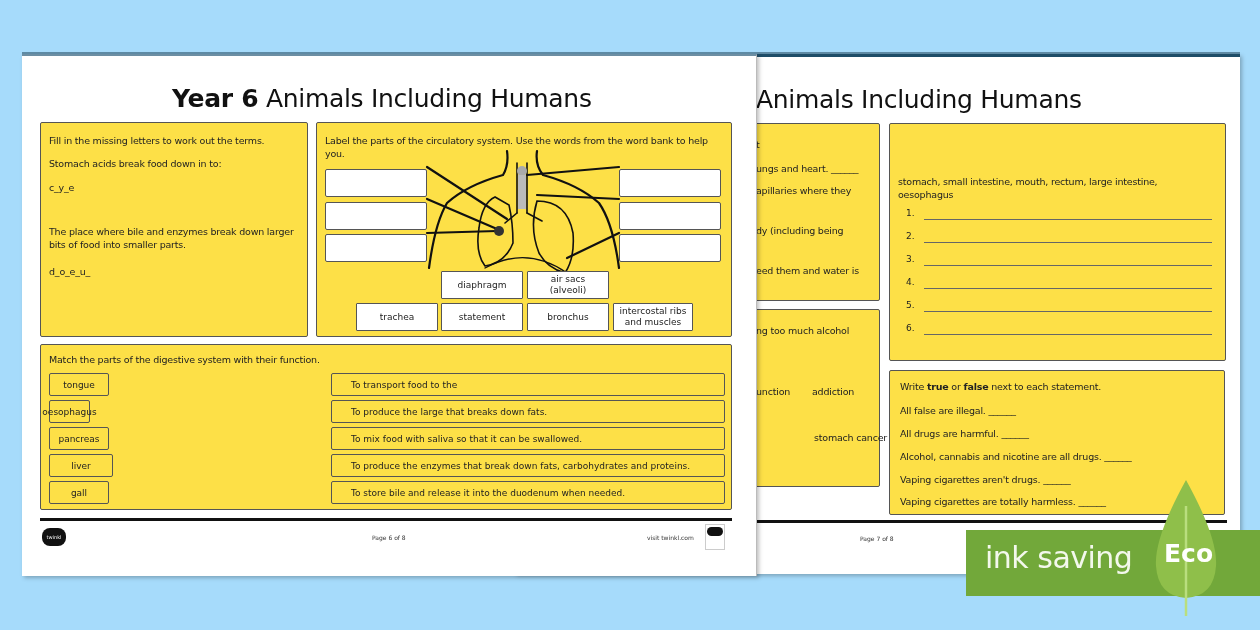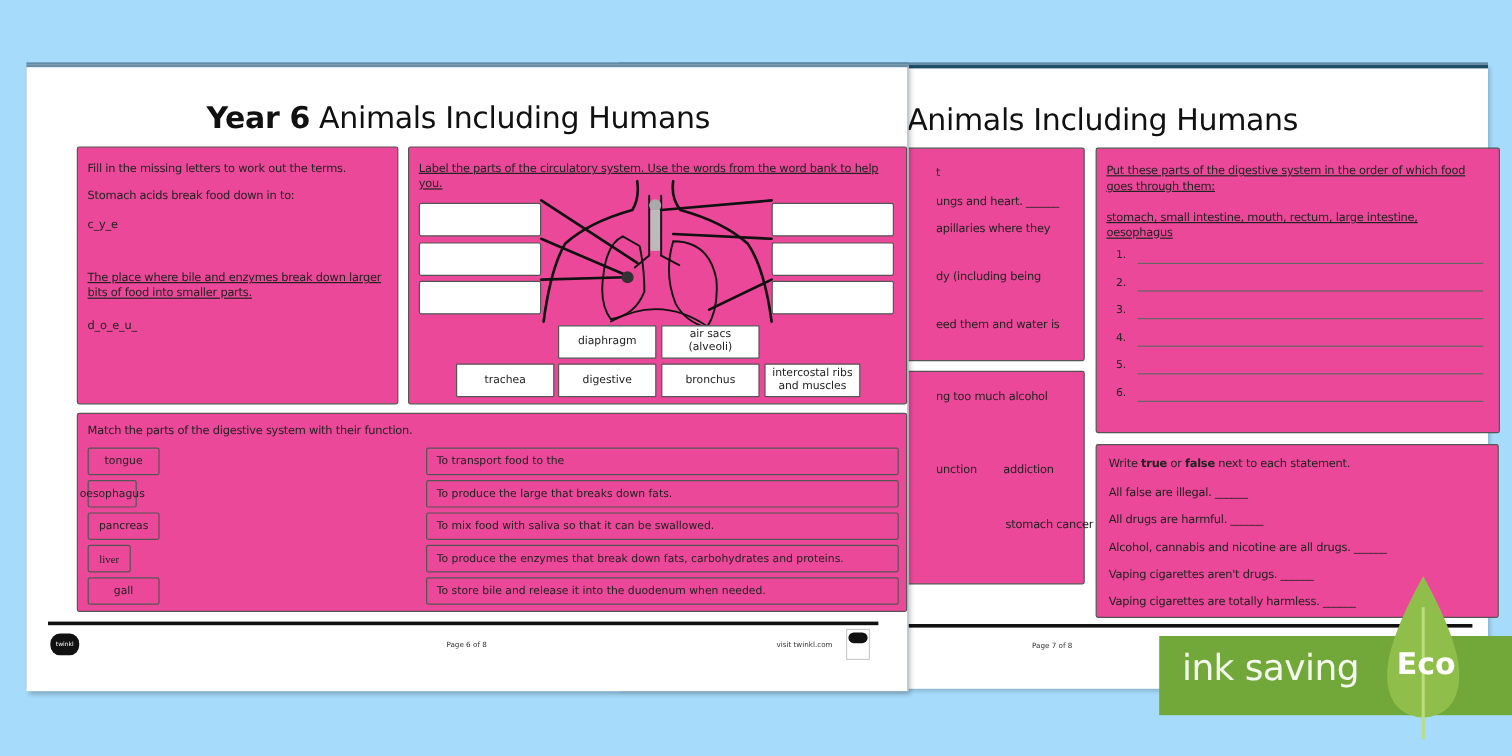"Fill in the missing letters" .box { background: #ec4899 -> #fde047; margin-left: 24px -> none }
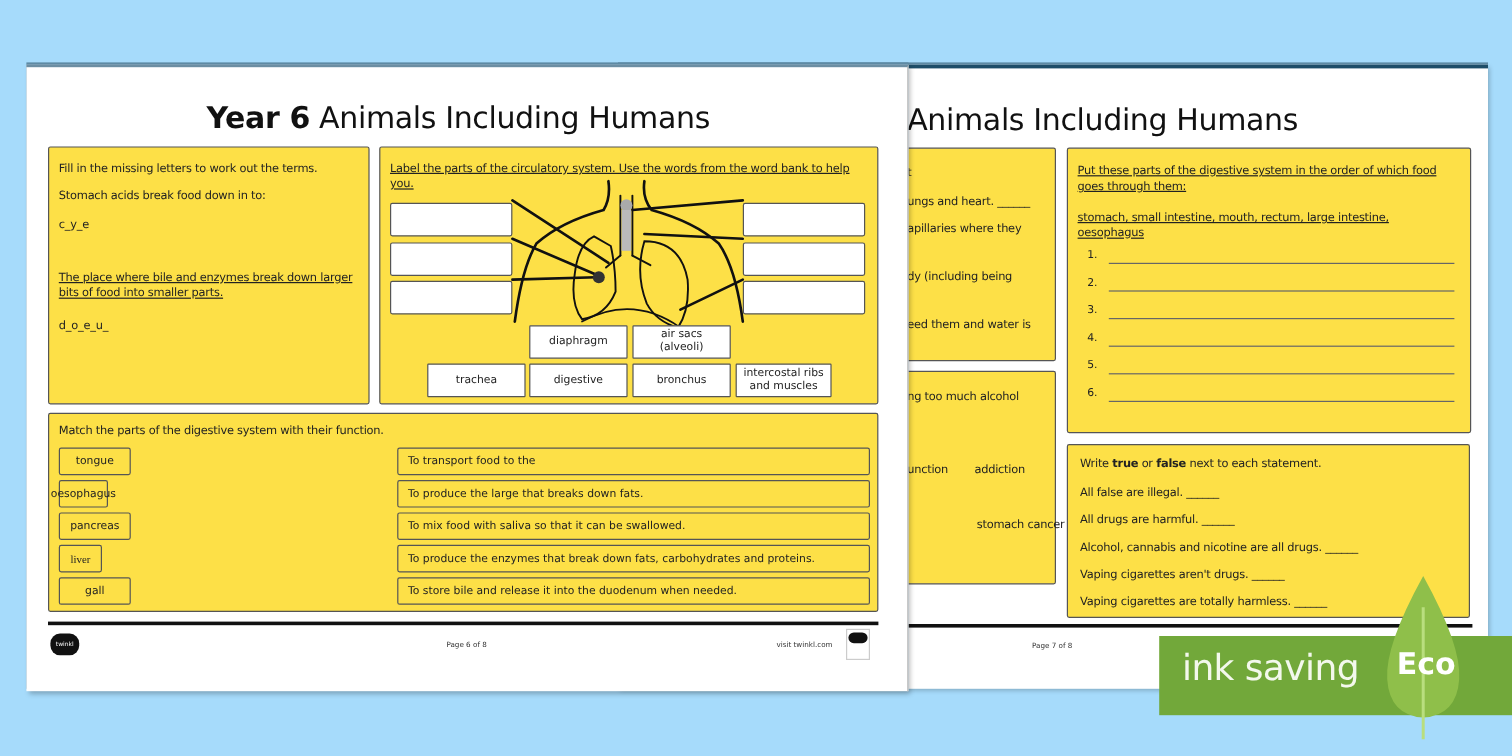"Label the parts of the" .txt.wrap { text-decoration: underline -> none }
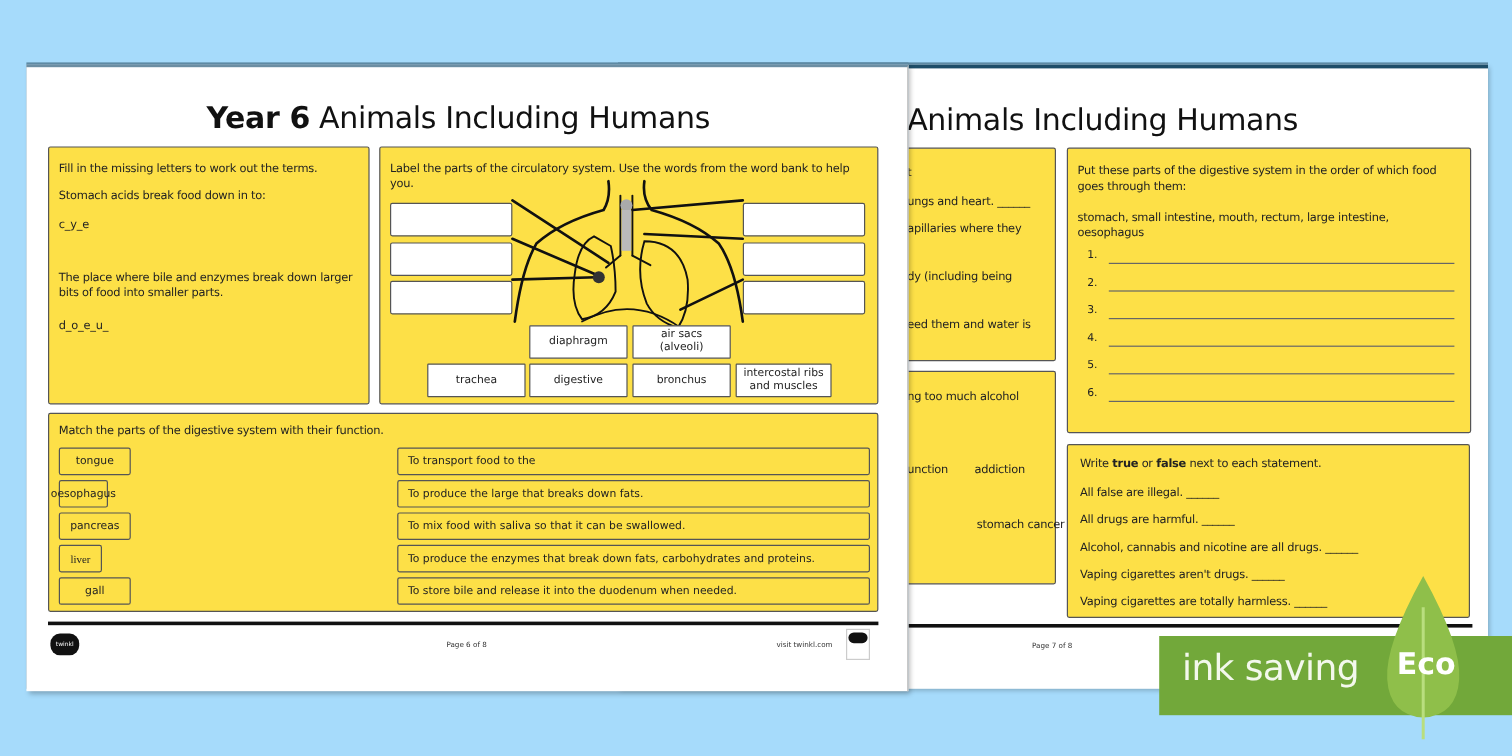"Put these parts of the" div.txt { html: <div>Put these parts of the digestive system in the order of which food goes through them:</div> -> none }
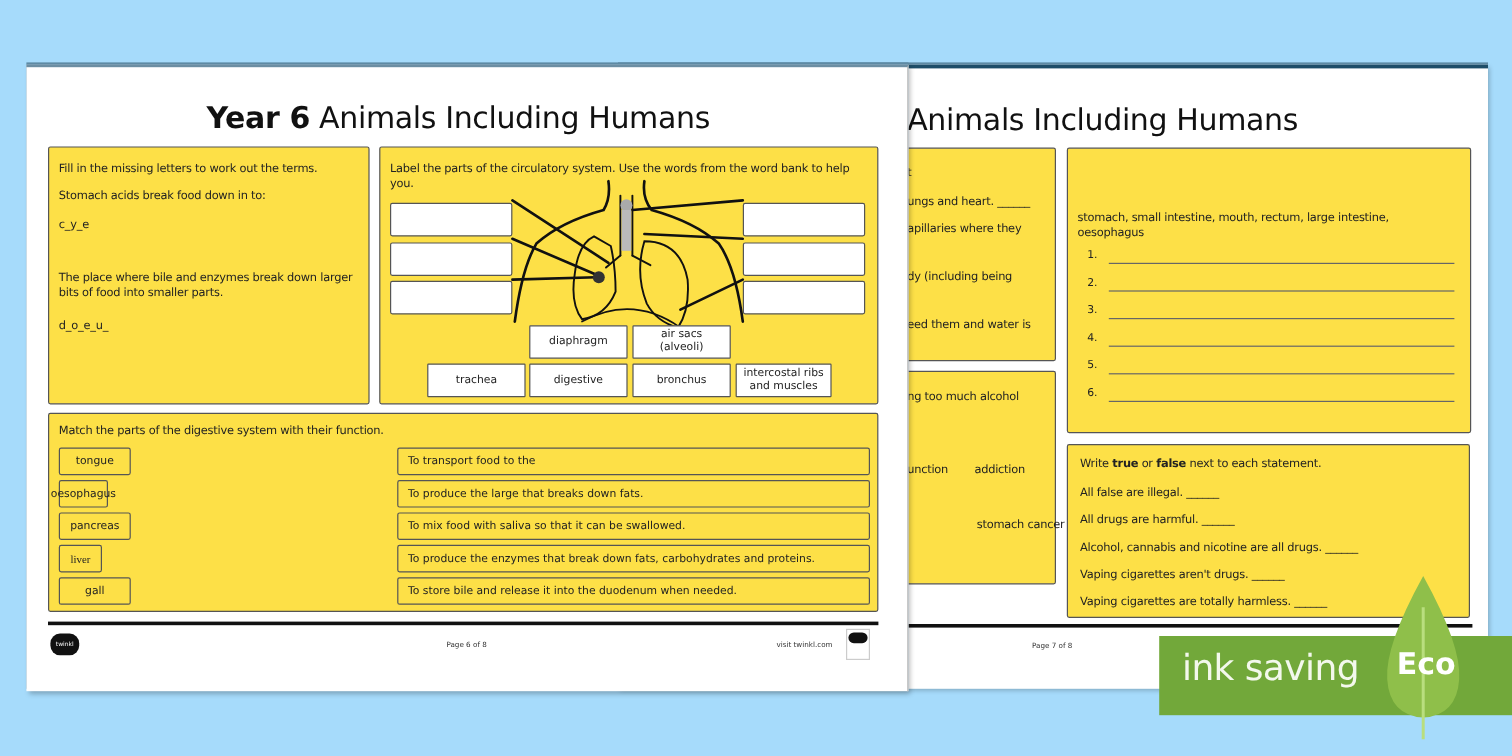"digestive" div.word { text: digestive -> statement }
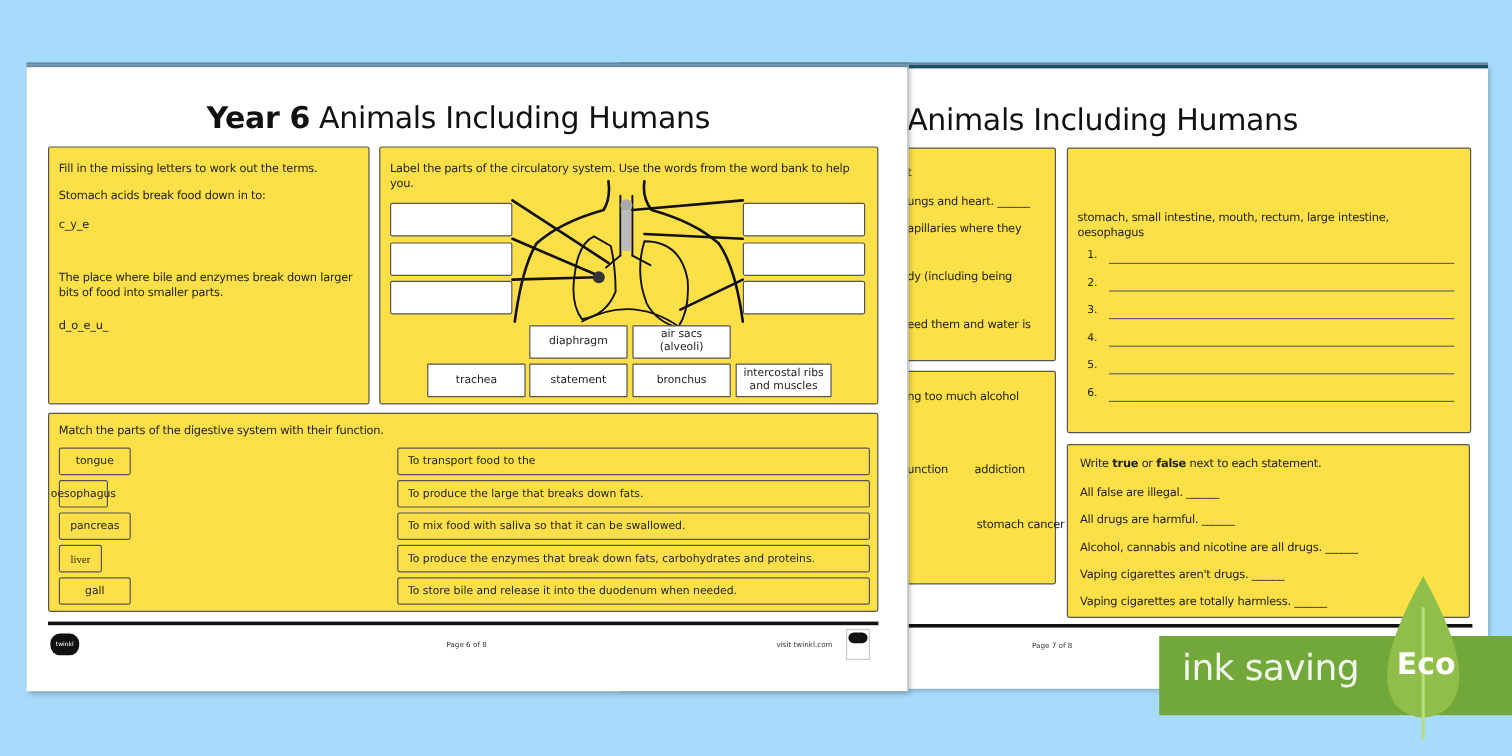"To transport food to the" .match-r { padding-left: 8px -> 19px }
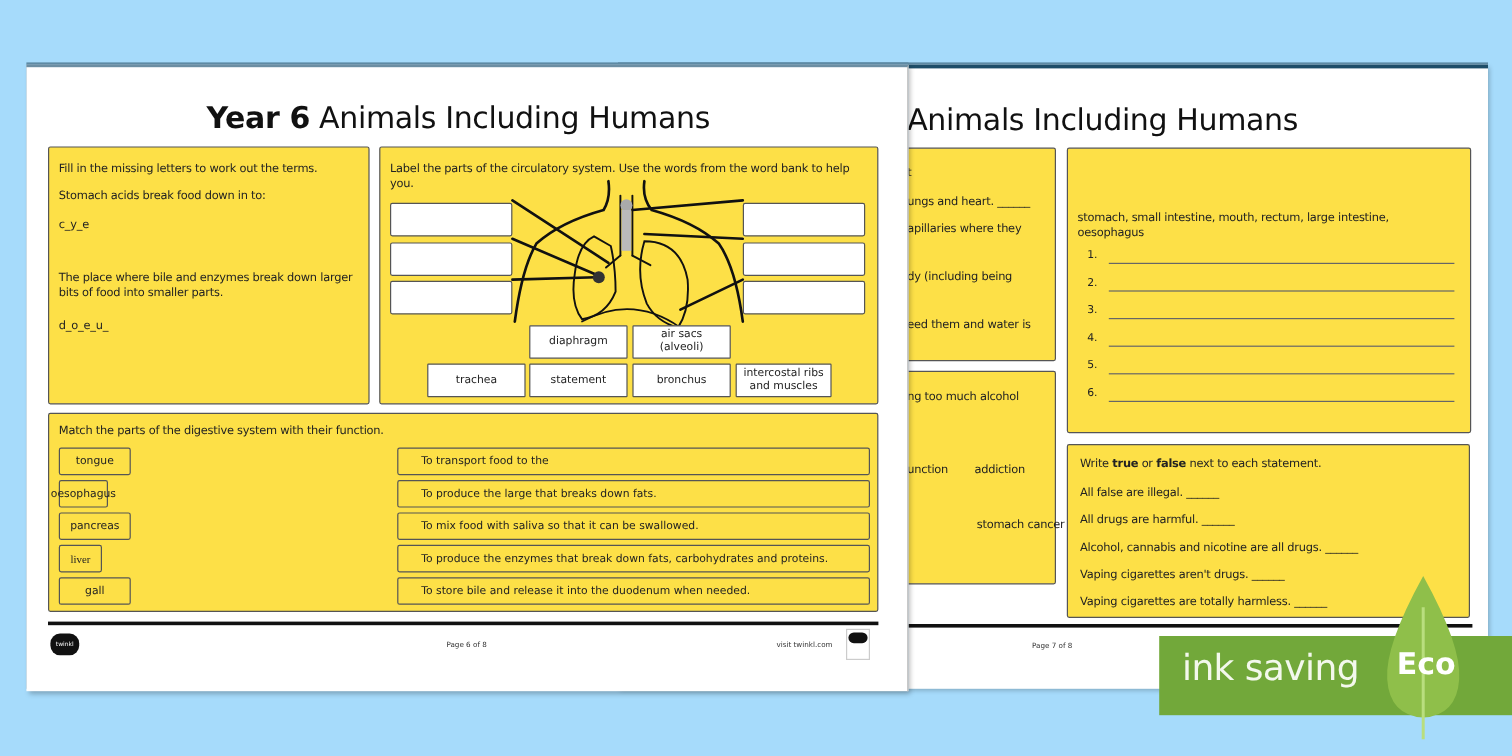"liver" div.match-l { font-family: Liberation Serif, serif -> none; width: 36px -> 64px }
